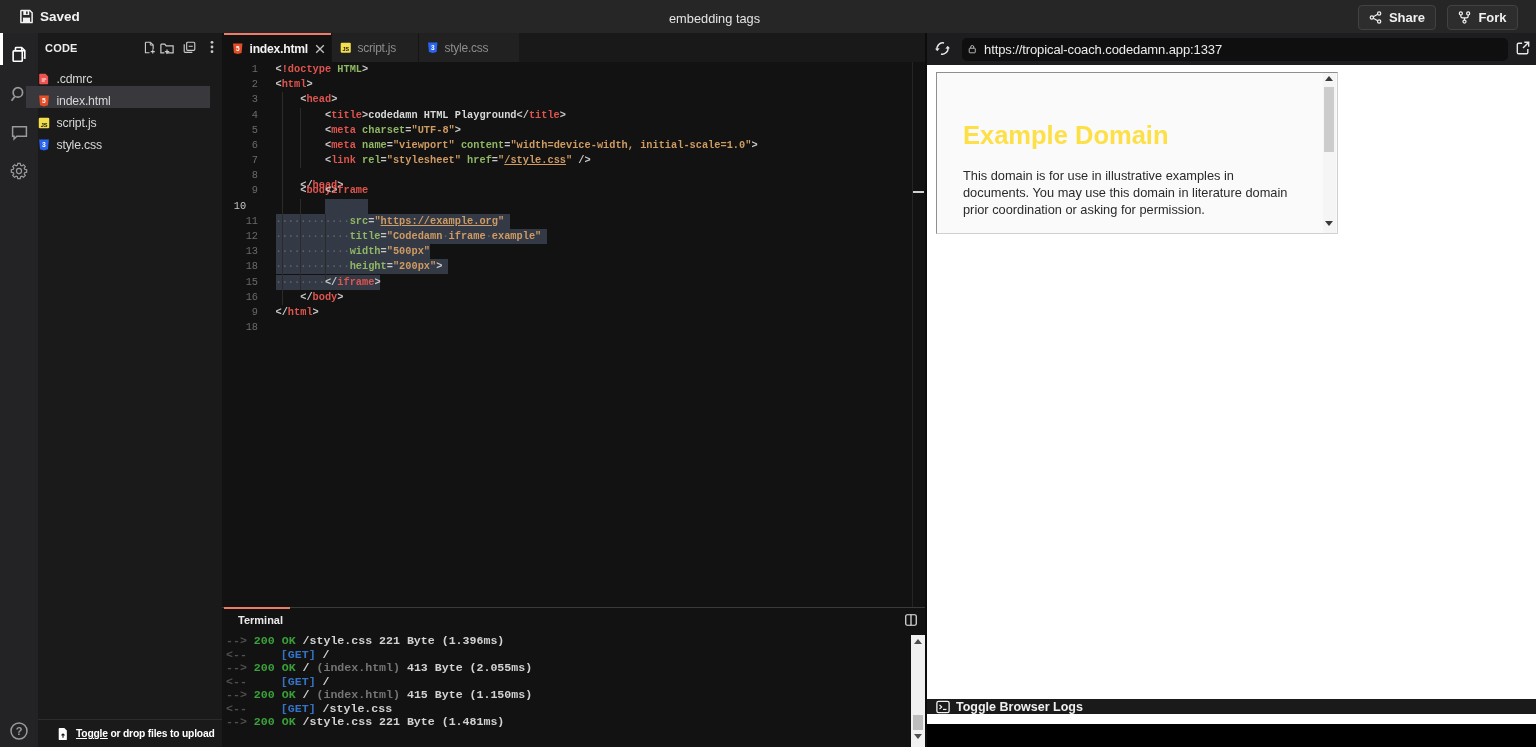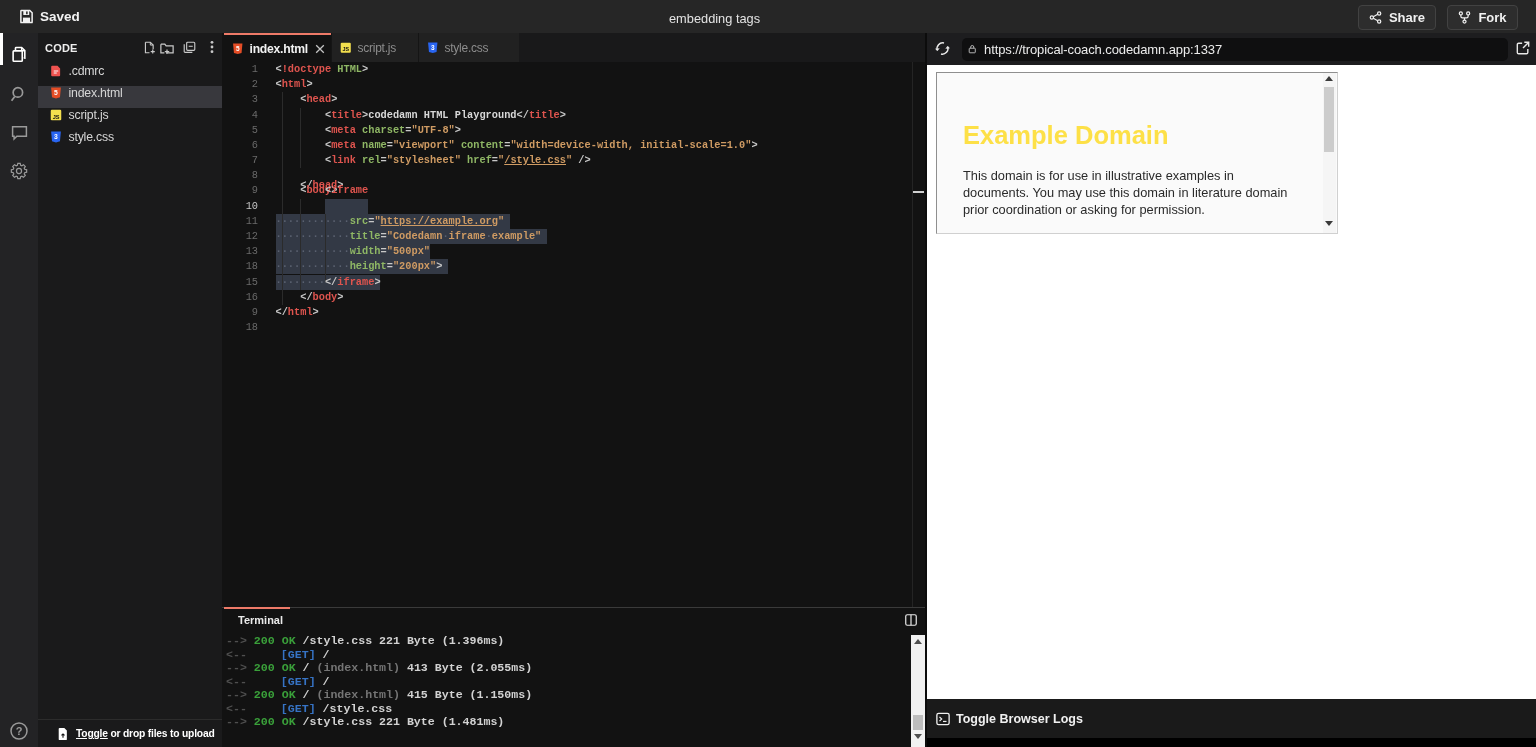".cdmrc" .frow { align-items: flex-start -> flex-end; left: 38px -> 26px }
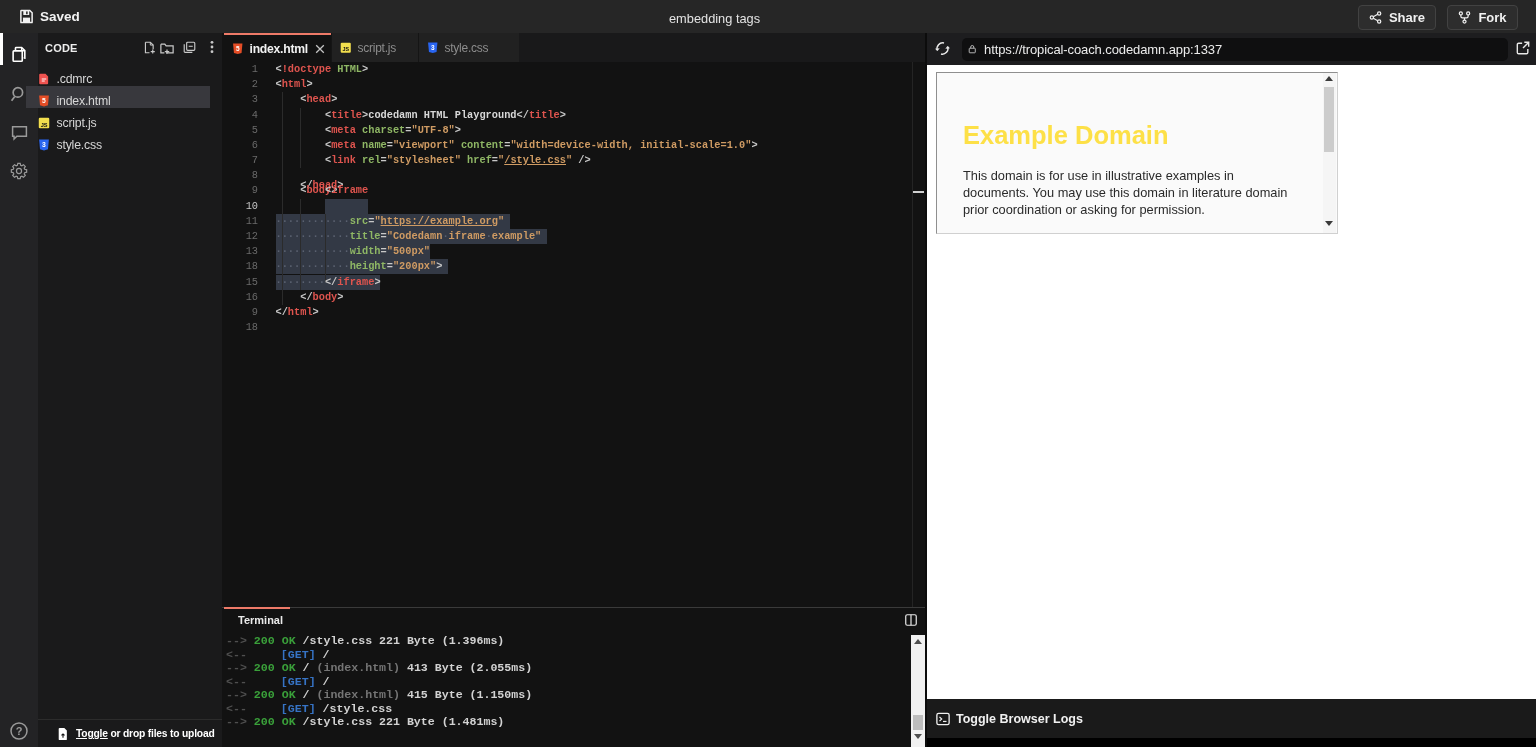"10" div.abs { text-align: none -> center }
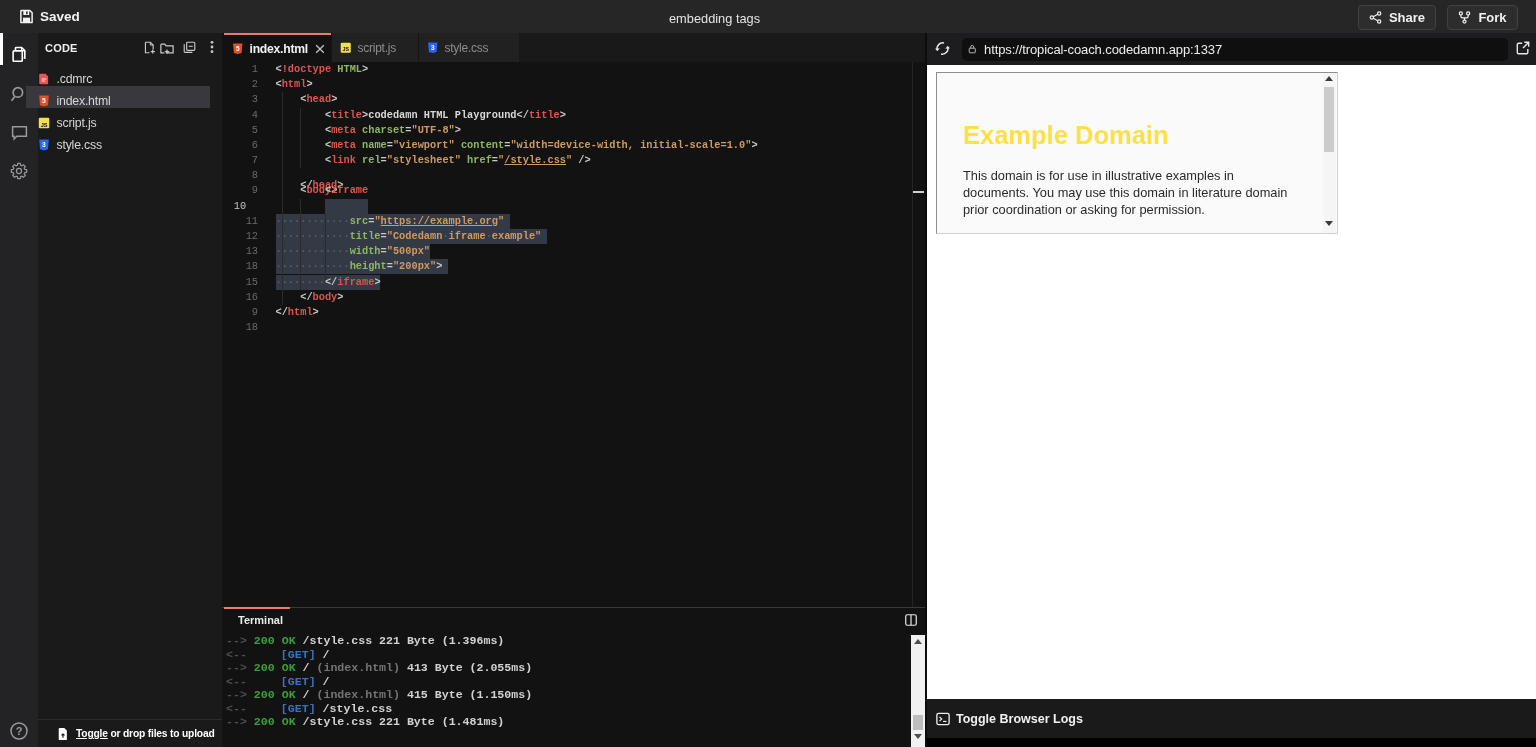"Toggle Browser Logs" #rpfoot { height: 39px -> 15px }
